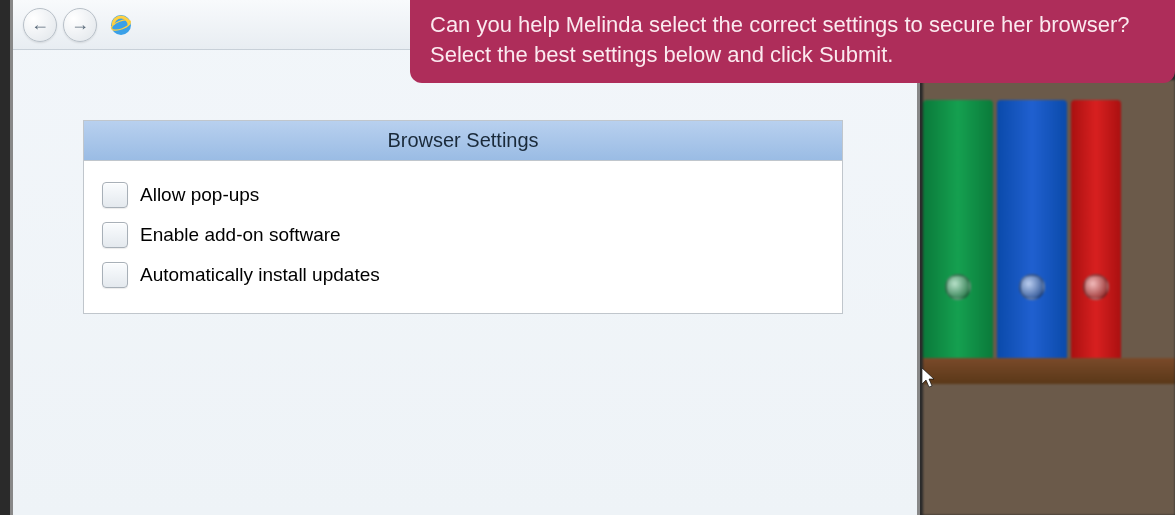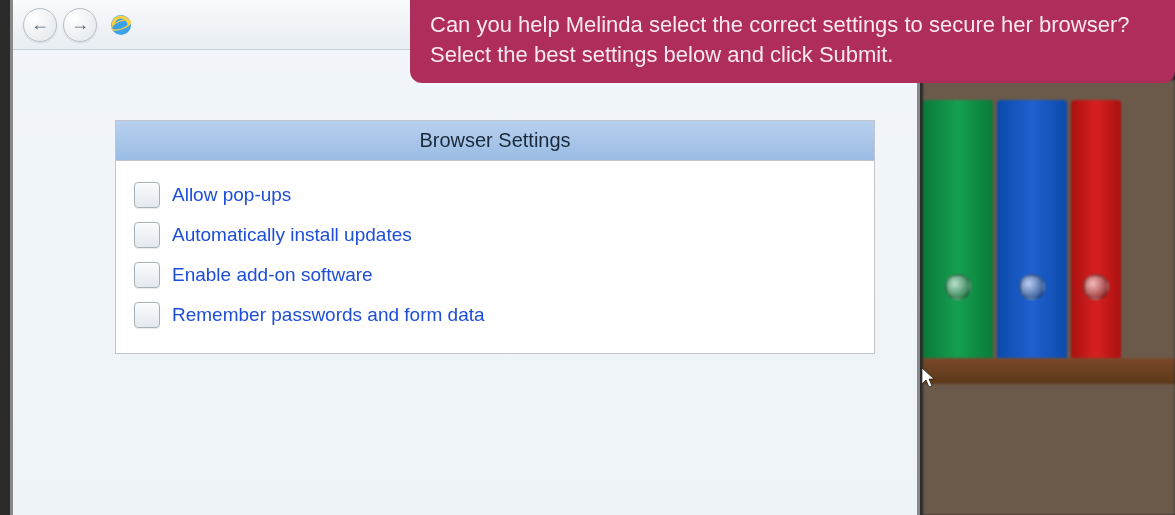"Browser Settings" .content-area { margin-left: 32px -> none }
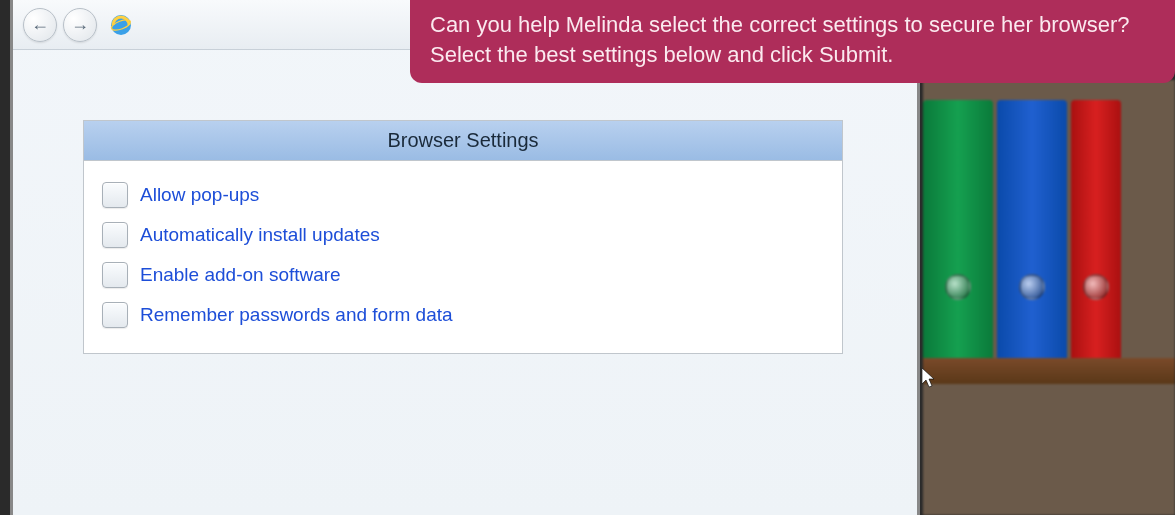"Allow pop-ups" .option-label { color: #1d4ed8 -> #000000 }
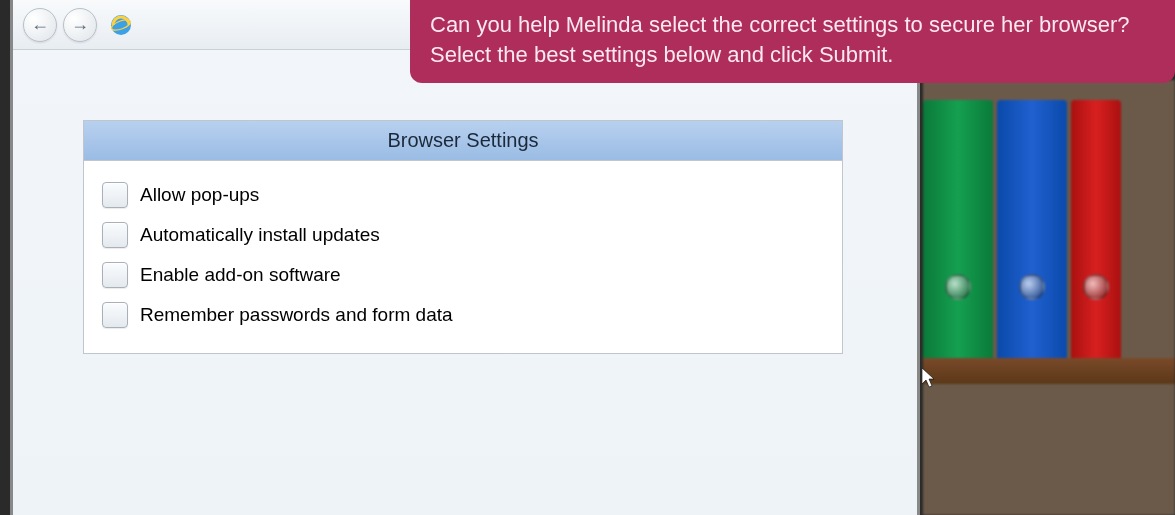"Automatically install updates" div.option-row { order: before "Enable add-on software" -> after "Enable add-on software" }
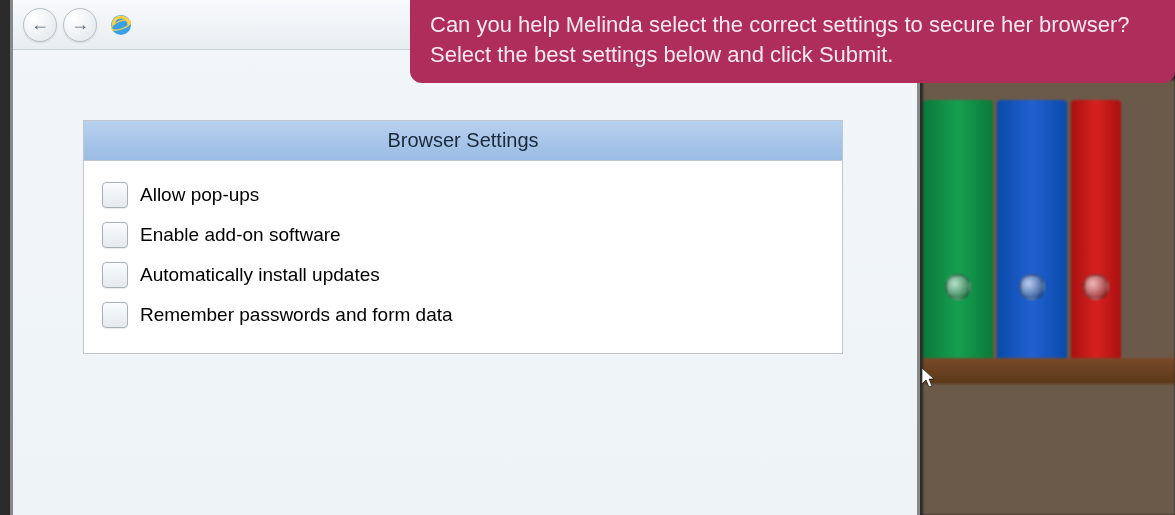"Remember passwords and form data" div.option-row { html: <div> <div></div> <span>Remember passwords and form data</span> </div> -> none }
